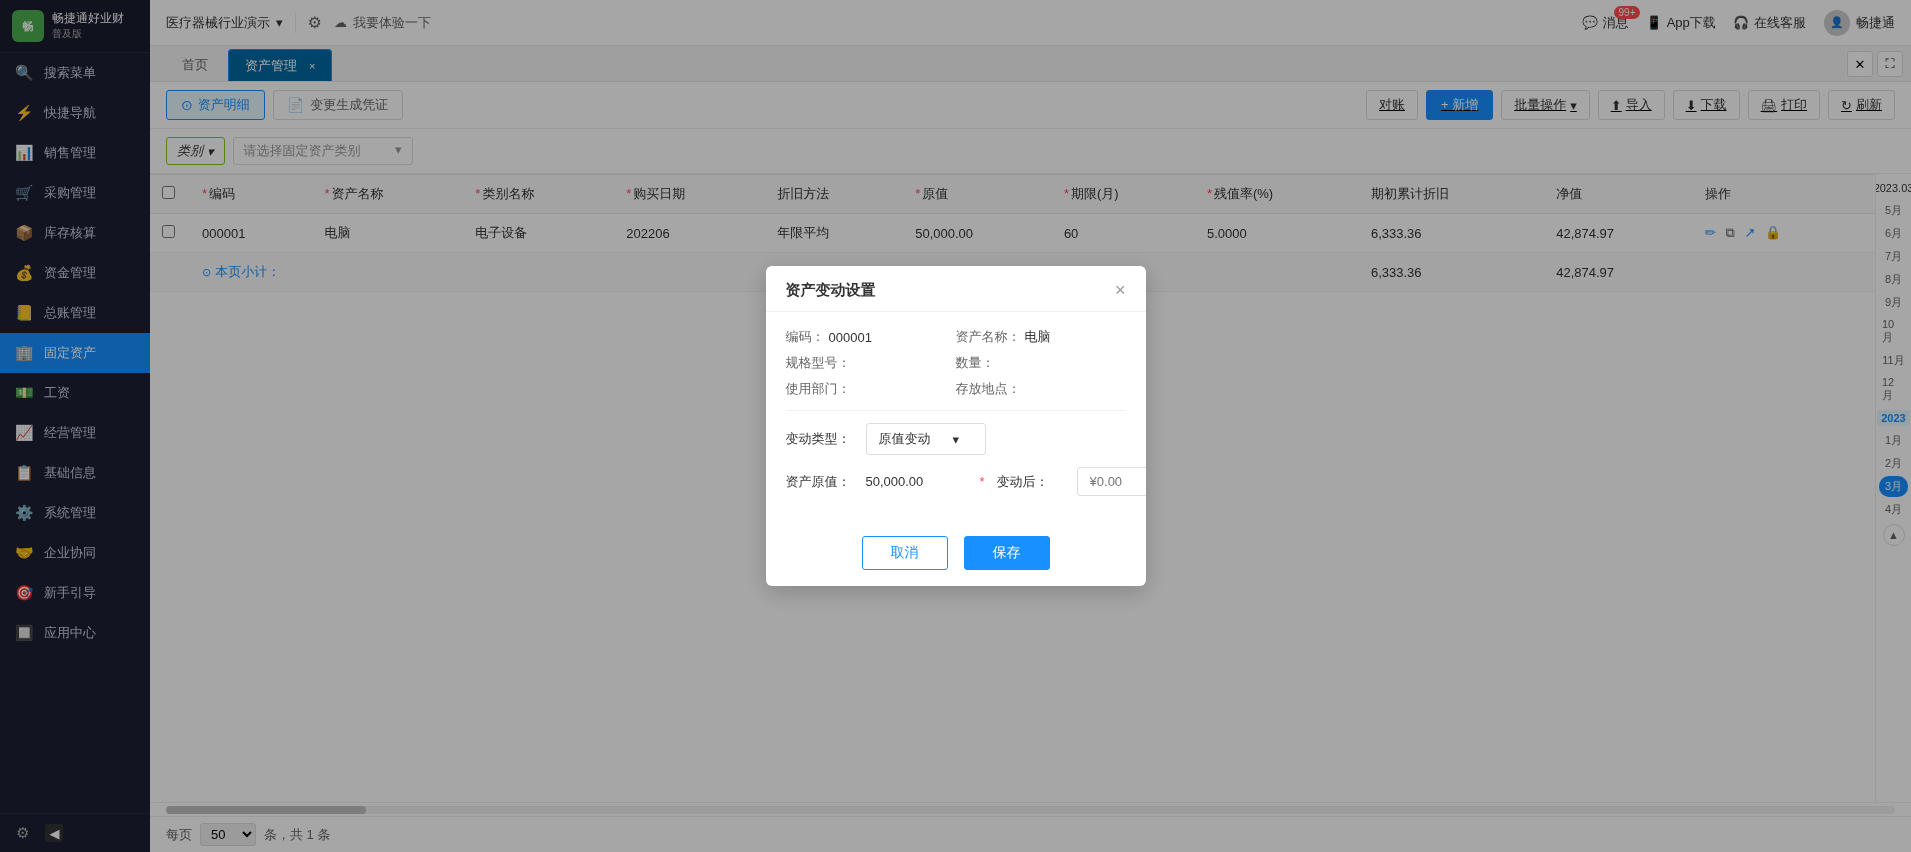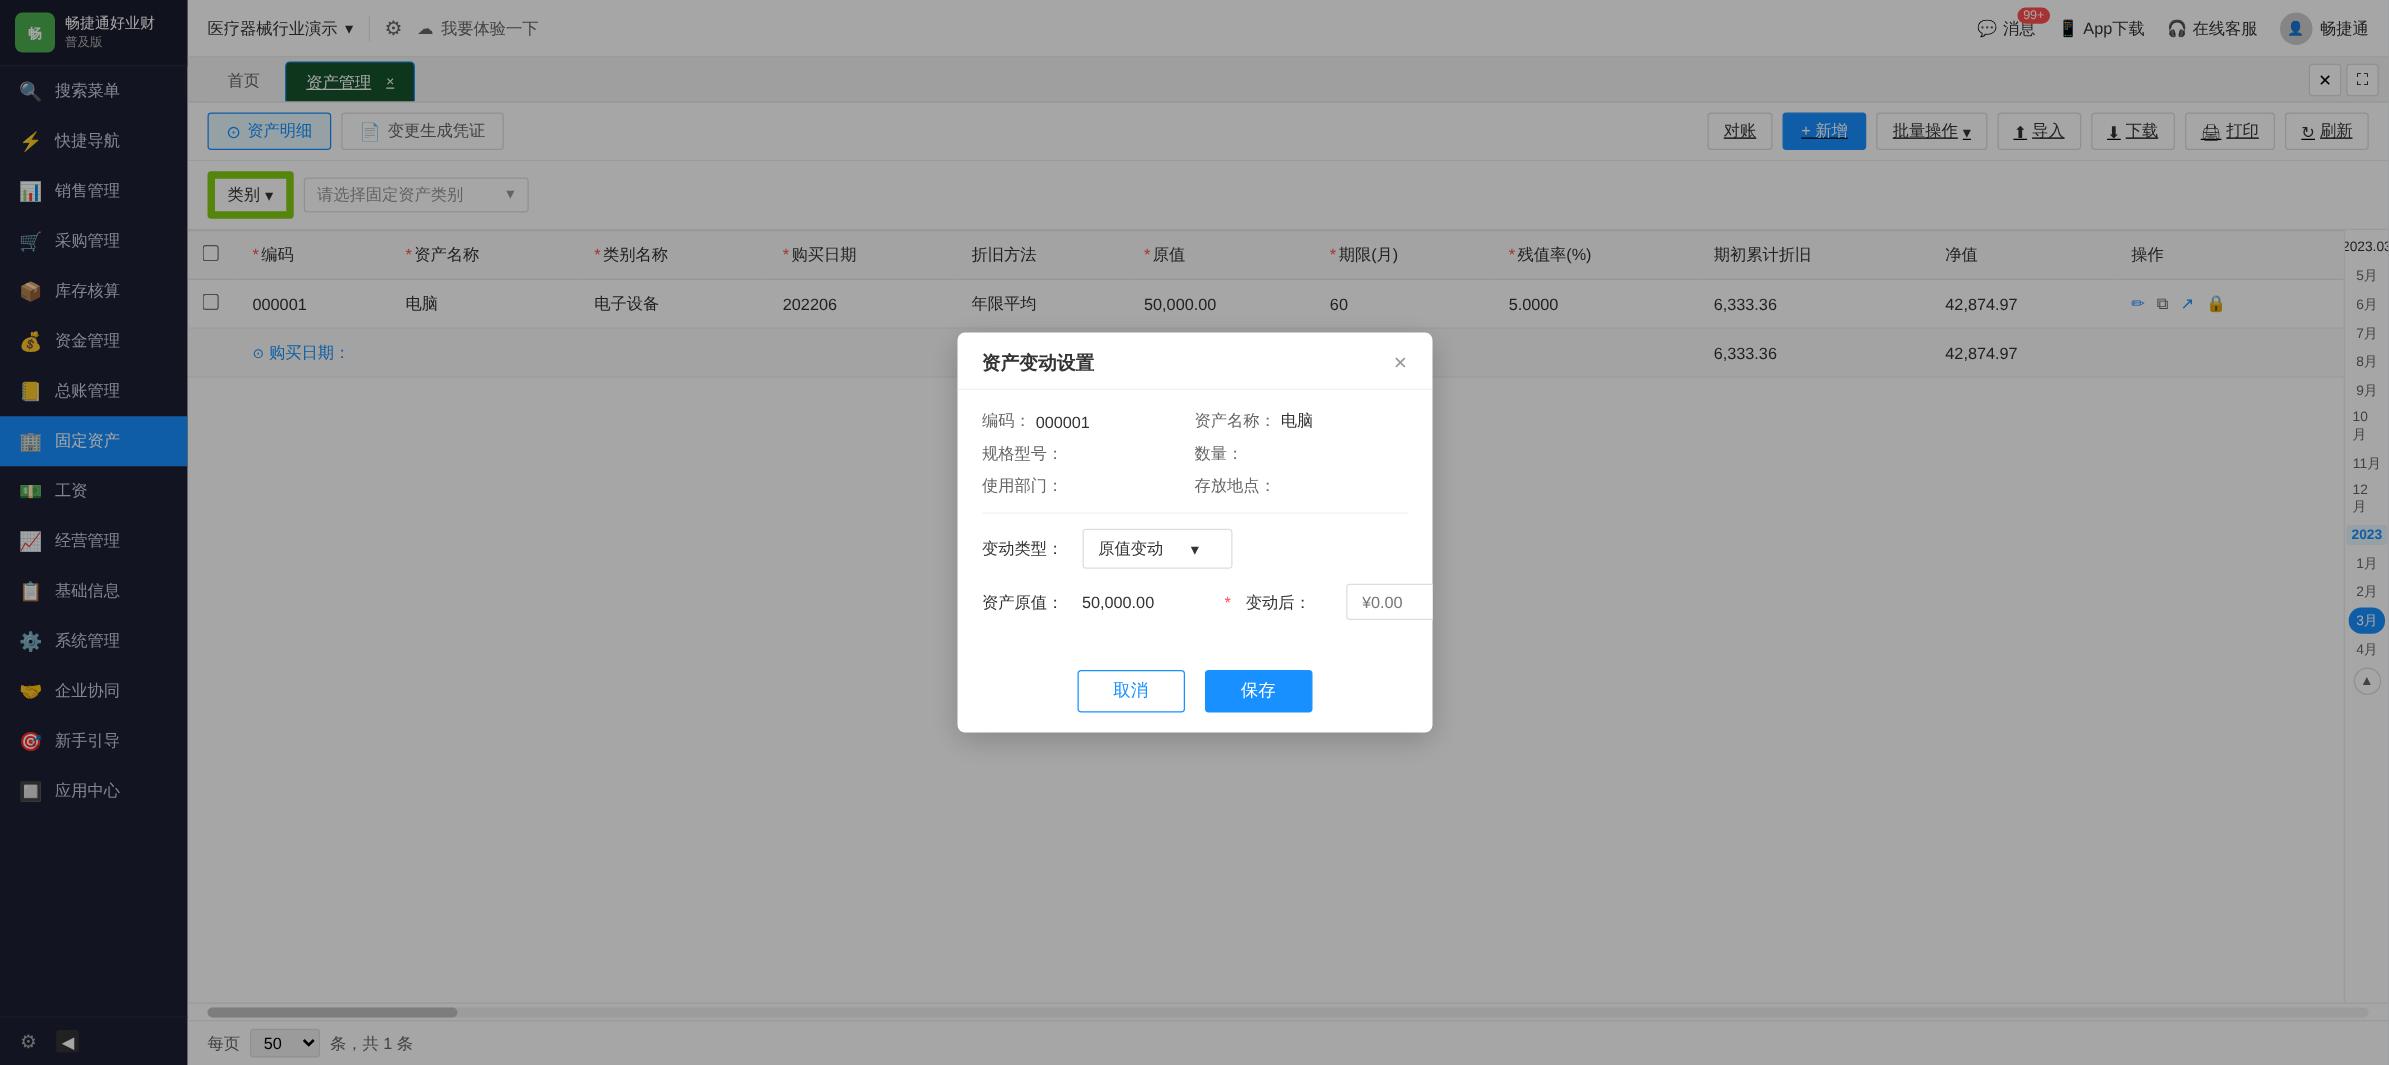"资产管理" .tab-item.active { background: #14532d -> #0369a1; text-decoration: underline -> none }
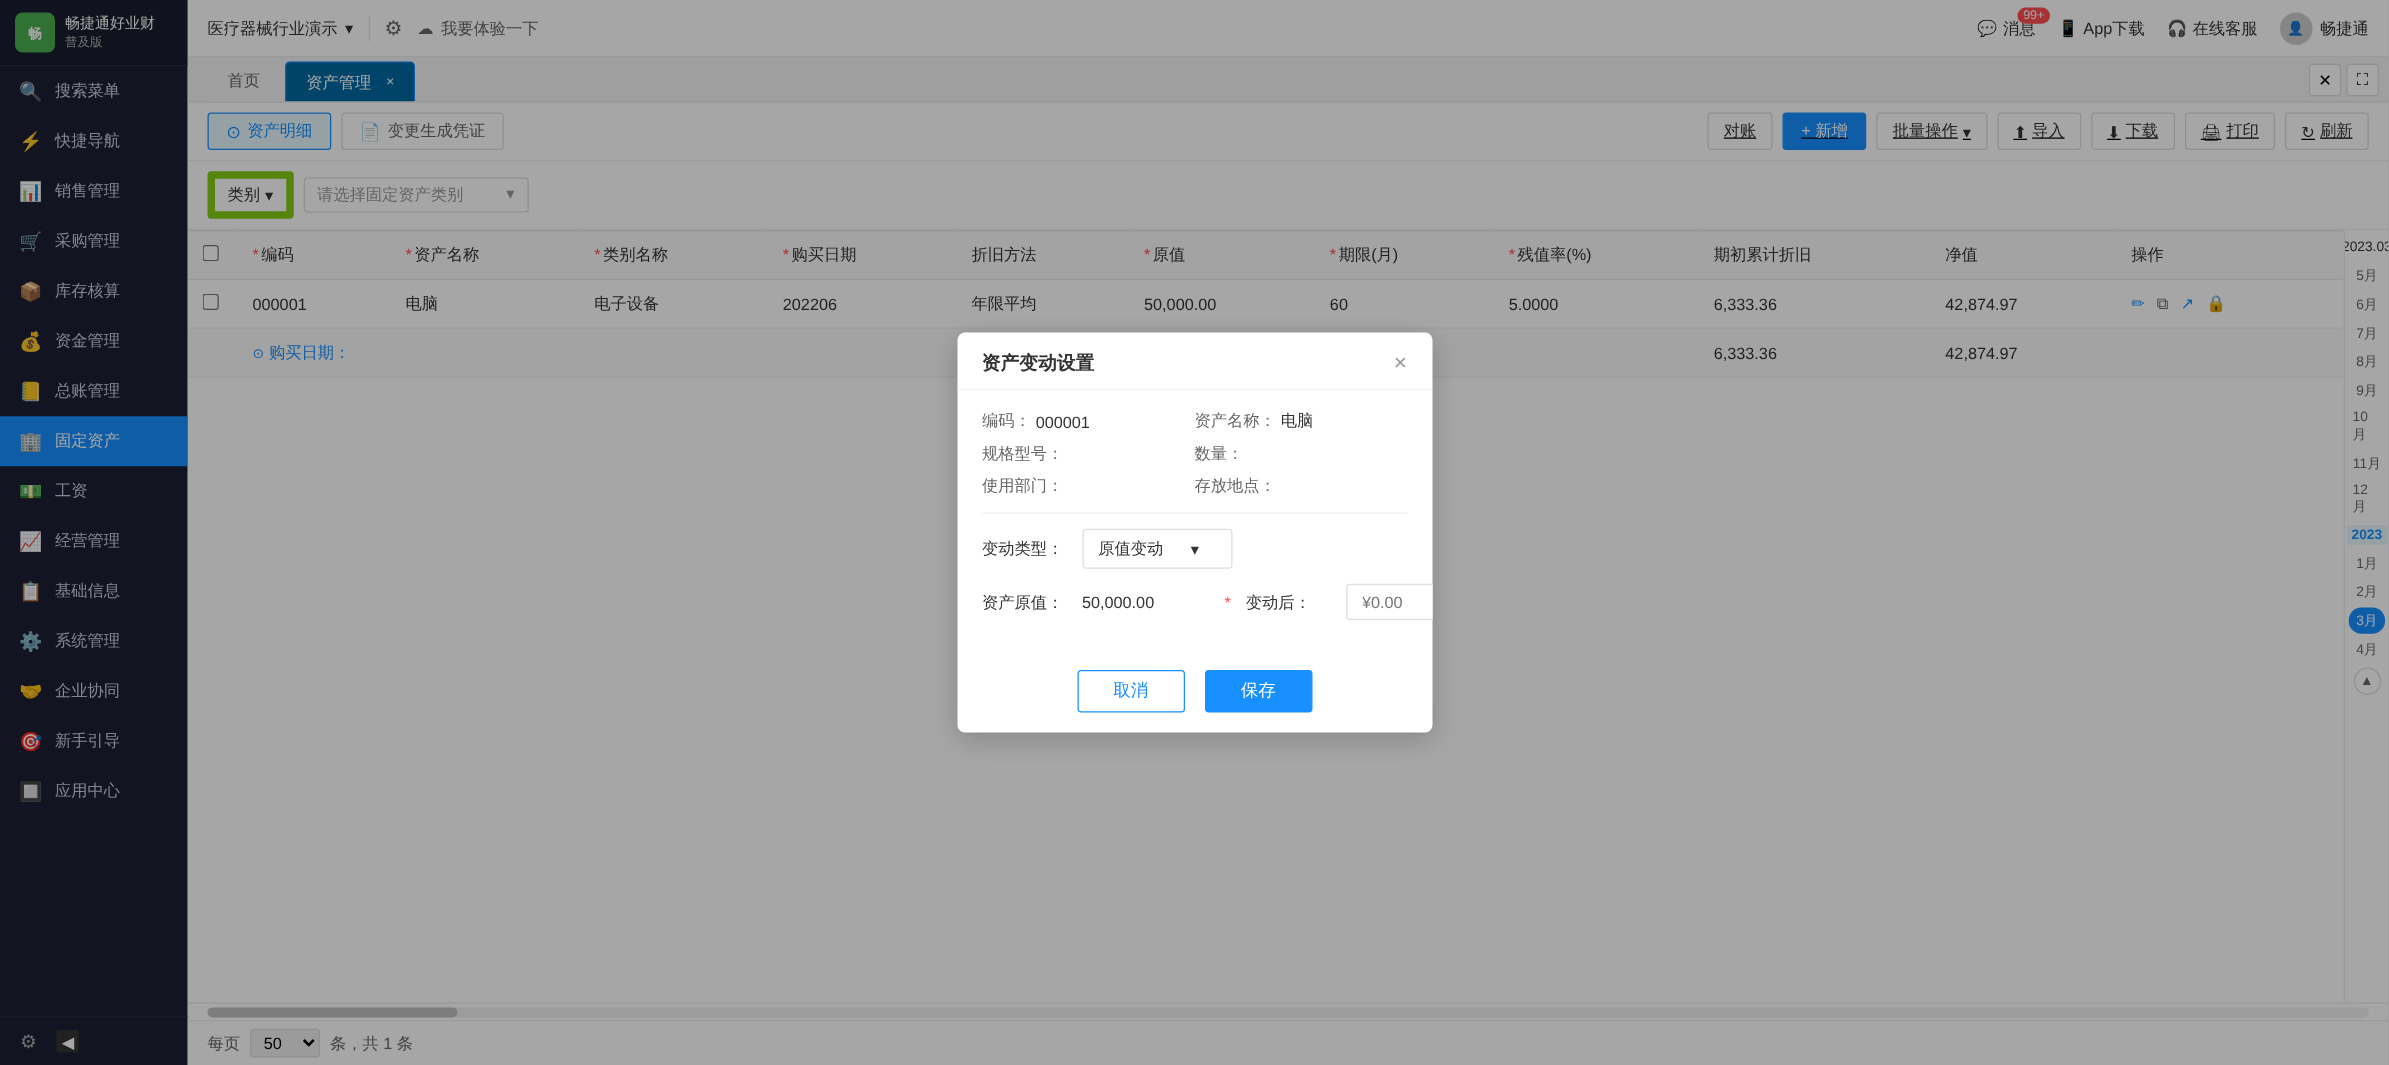"类别" .filter-select { border: 6px solid #84cc16 -> 1px solid #84cc16; font-style: none -> italic }
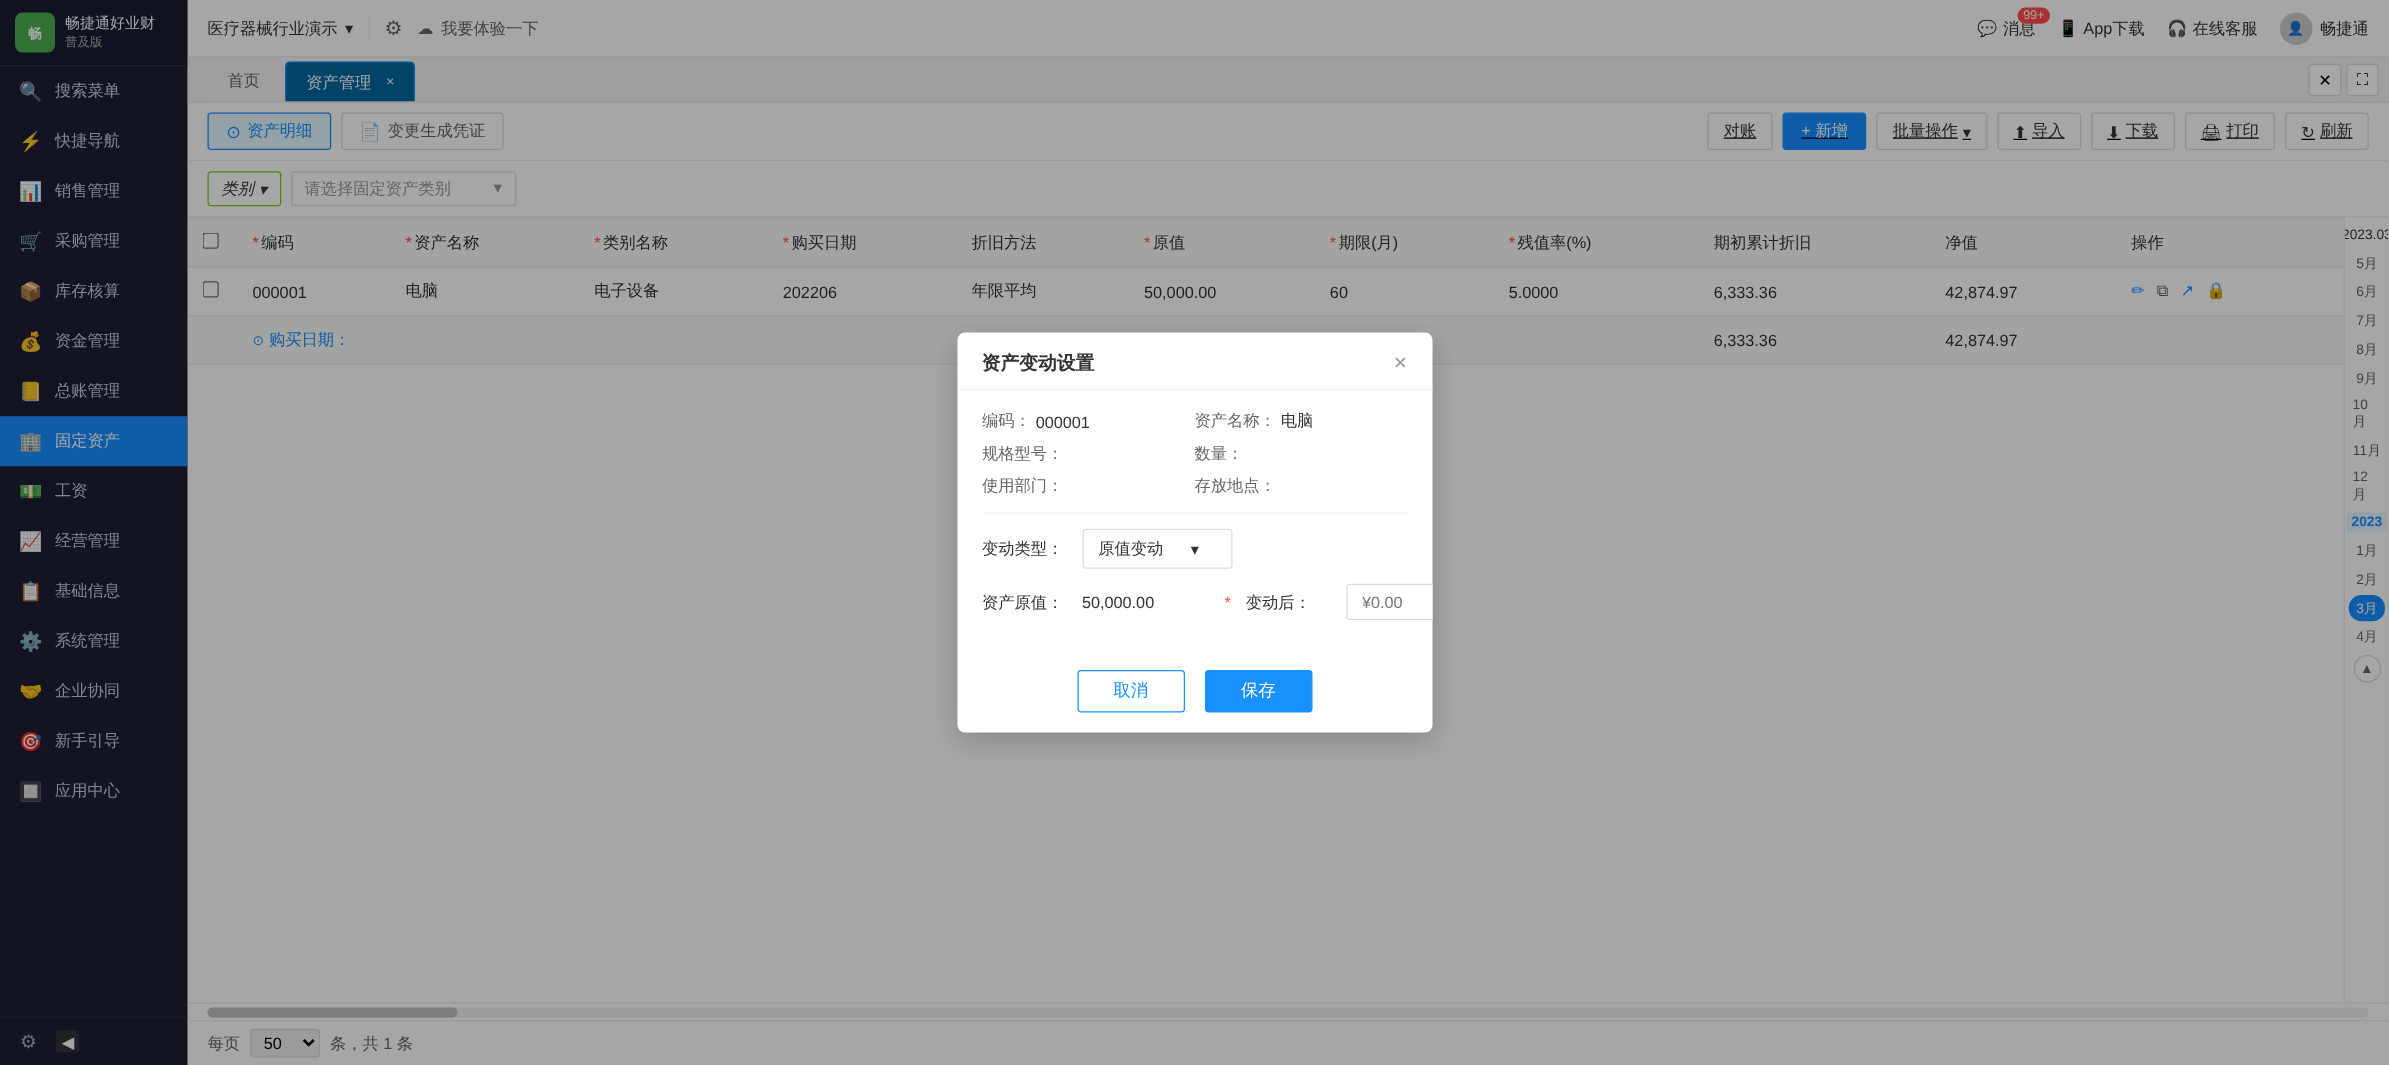"购买日期：" span { text: 购买日期 -> 本页小计 }
